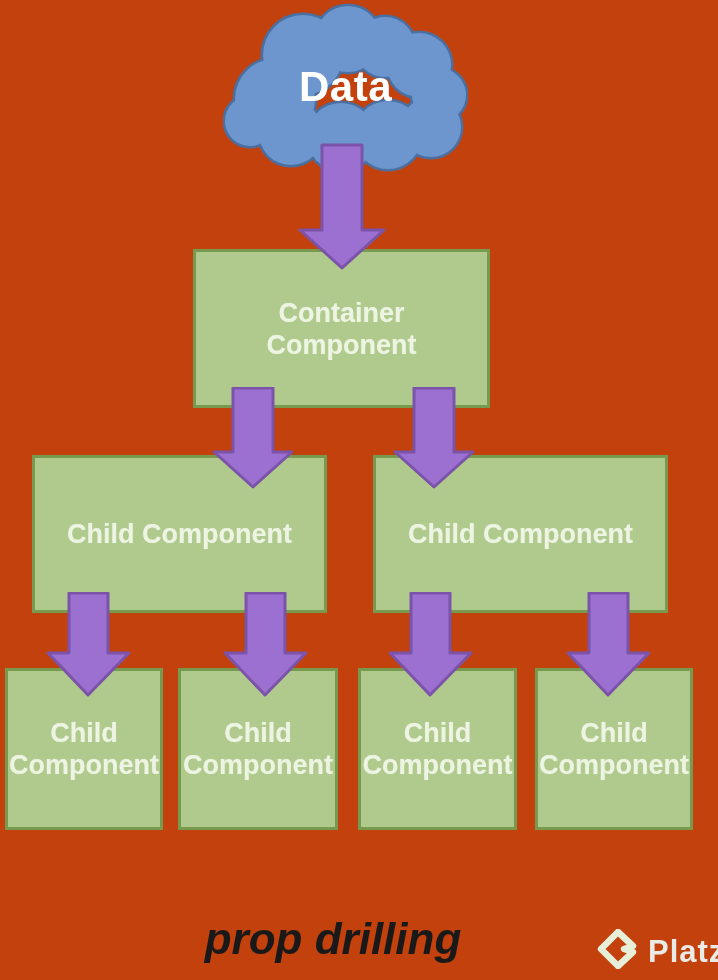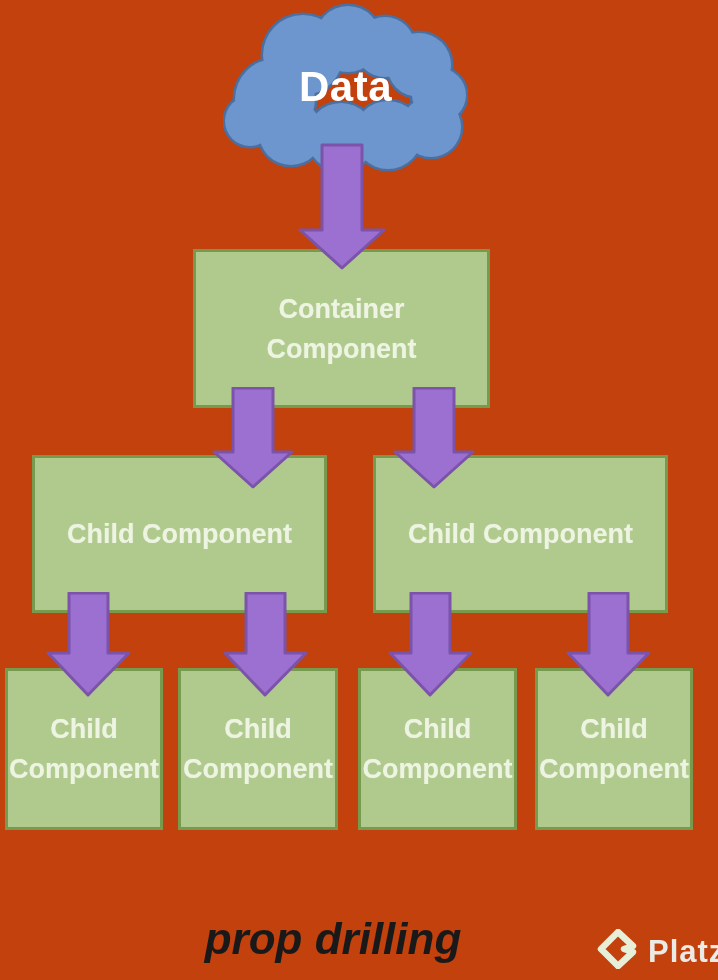"Container Component" .box-label { line-height: 40px -> 32px }
